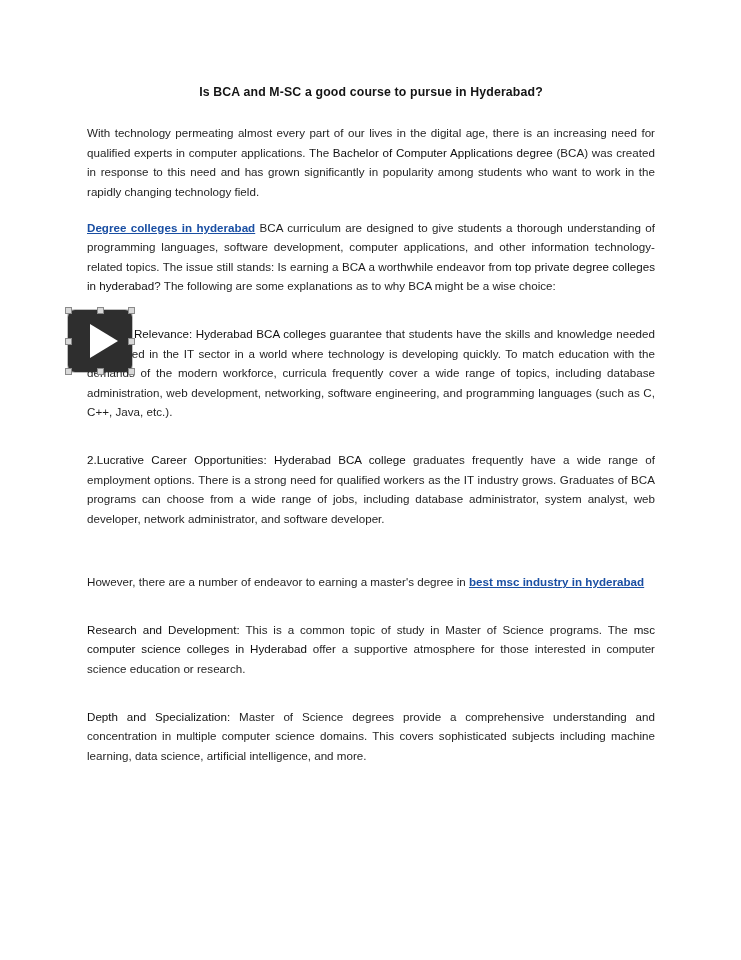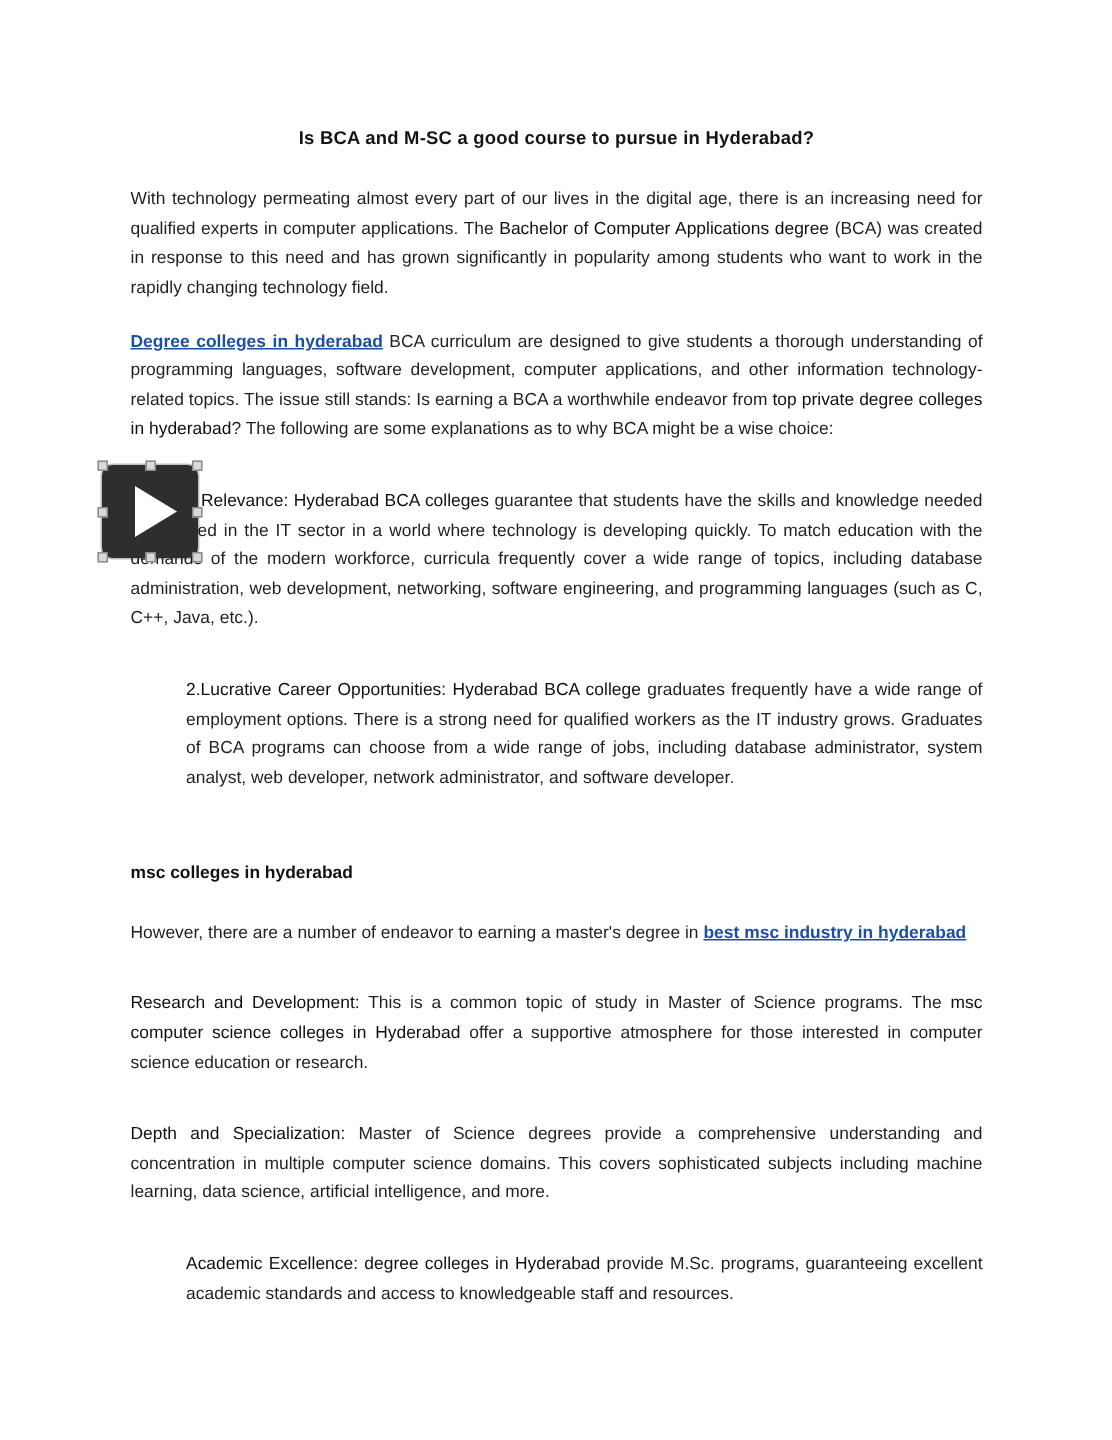"2.Lucrative Career Opportunities:" p.para.gap-xl { margin-left: 37px -> none }
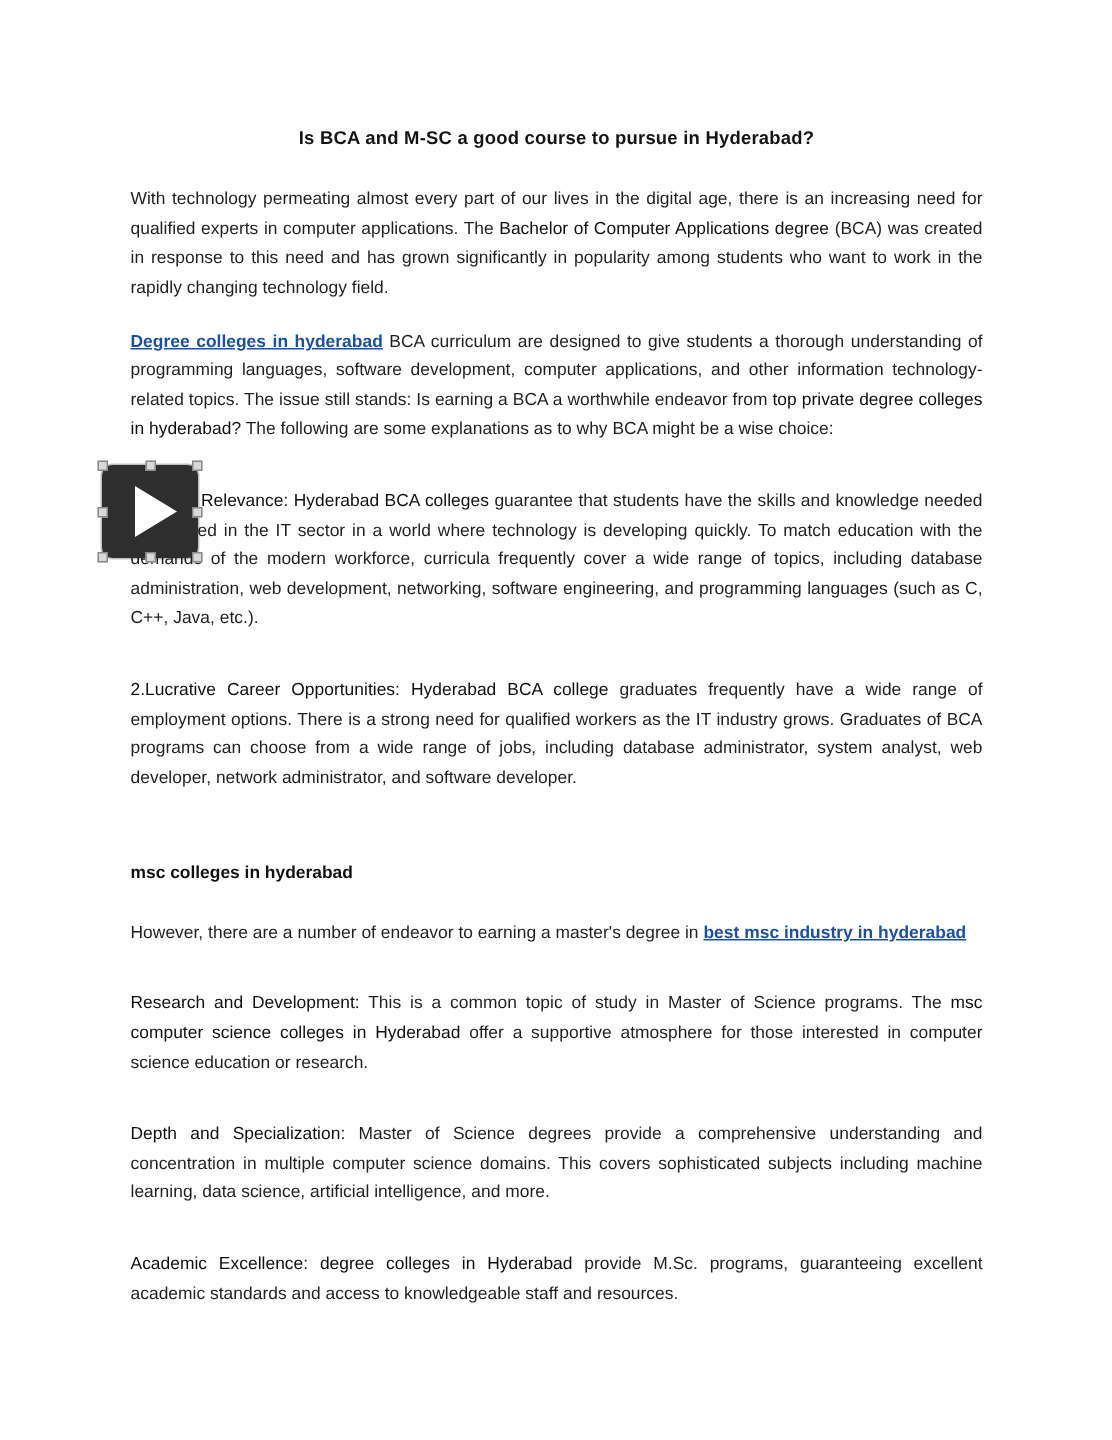"msc colleges in hyderabad" p.subhead { html: <p>msc colleges in hyderabad</p> -> none }
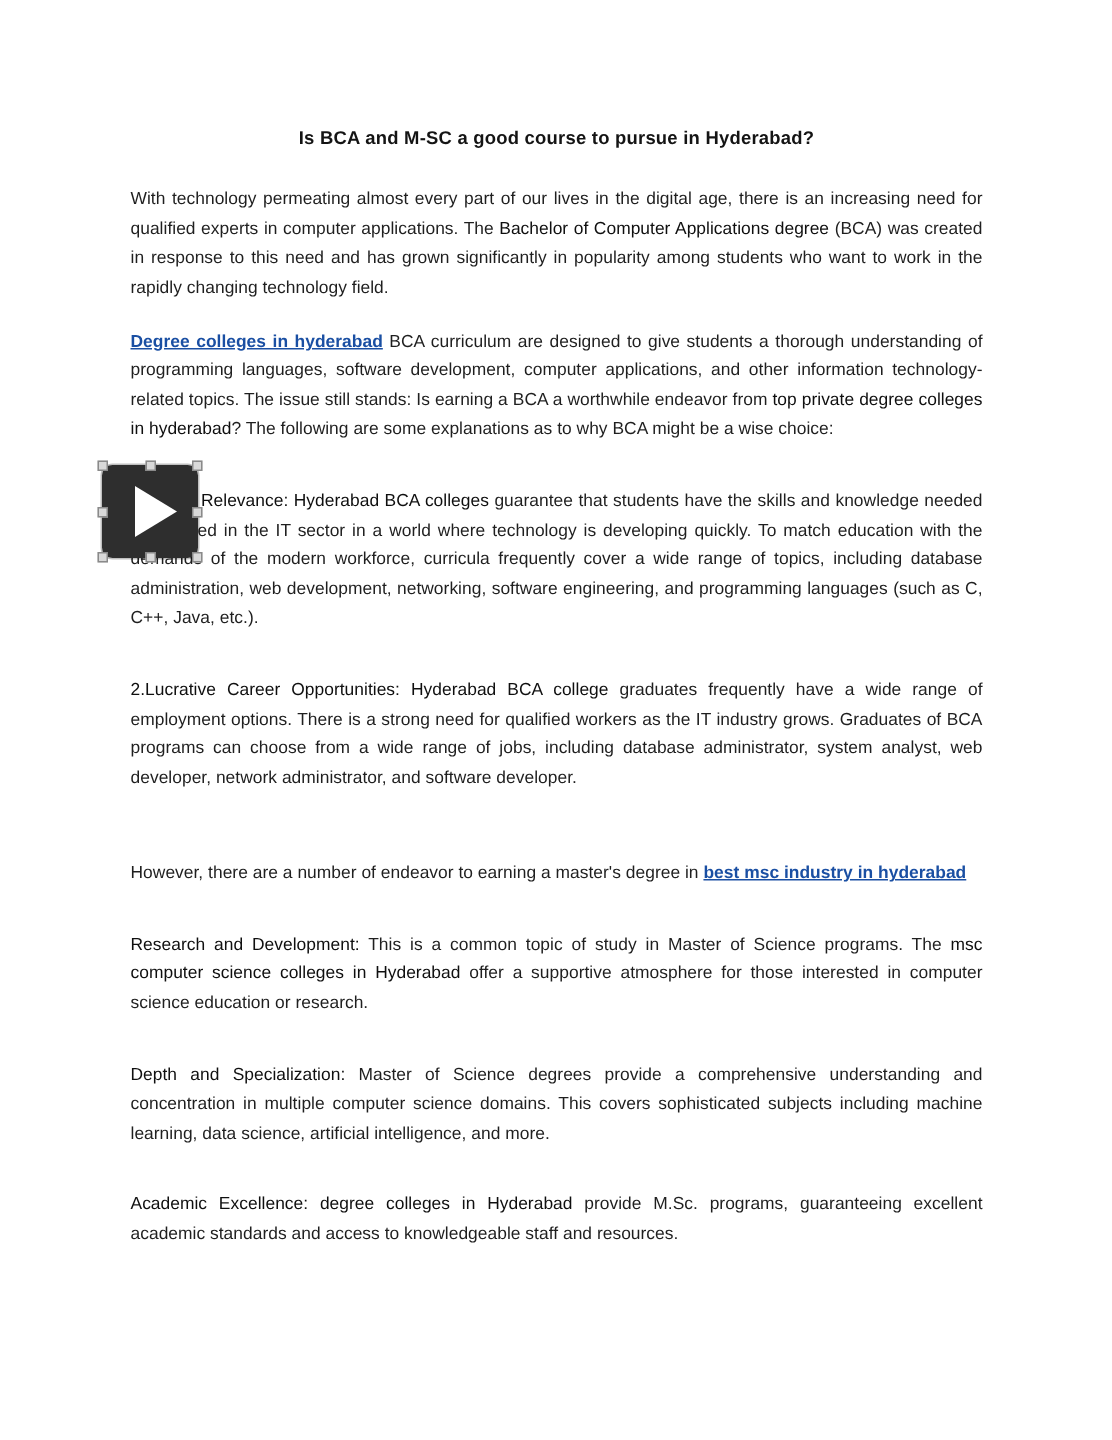"Academic Excellence: degree colleges in" p.para { html: <p><b>Academic Excellence:</b><b> degree colleges in Hyderabad</b><span> provide M.Sc. programs, guaranteeing excellent academic standards and access to knowledgeable staff and resources.</span></p> -> none }
